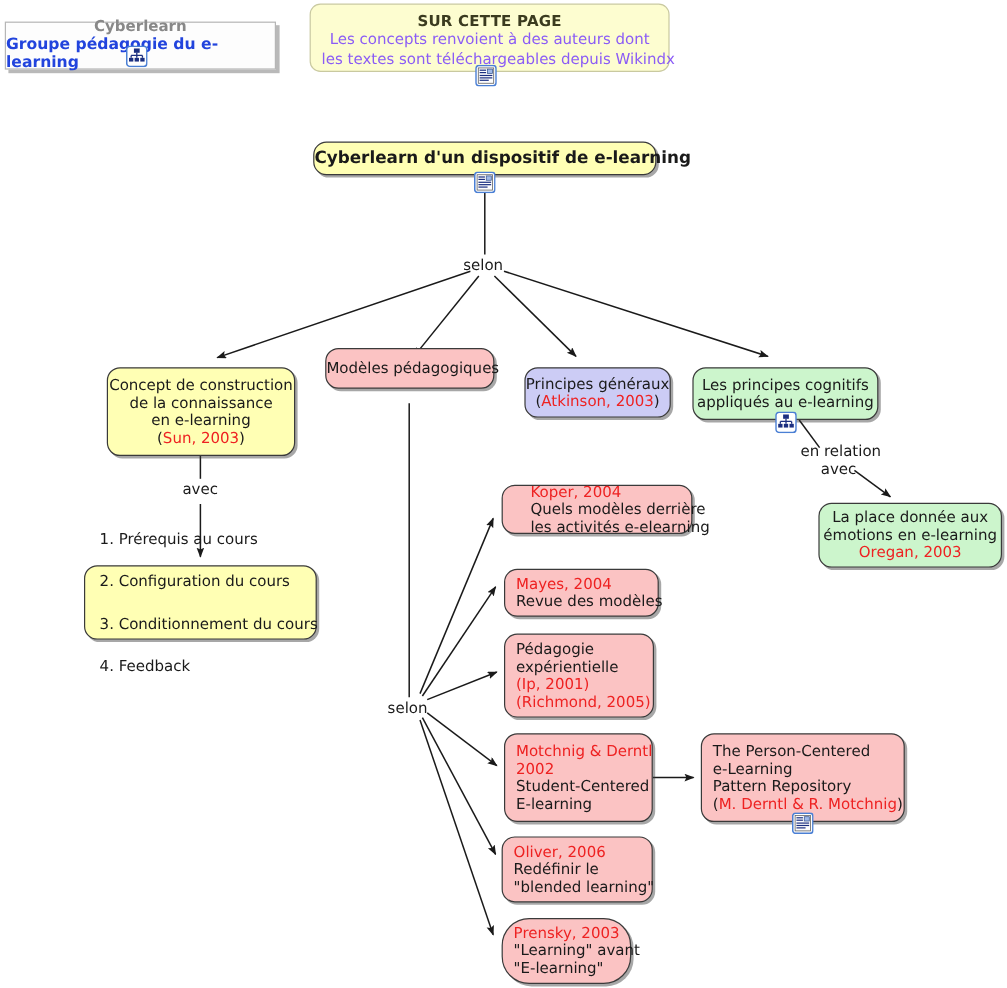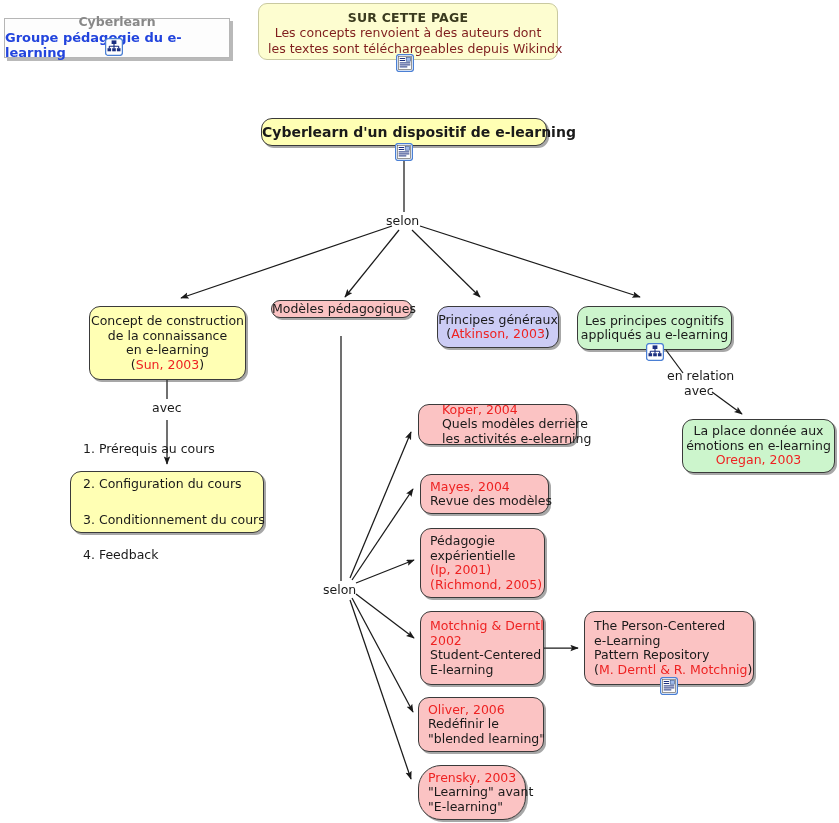"Les concepts renvoient à des" #note-box .nt-line { color: #7f1d1d -> #8b5cf6 }
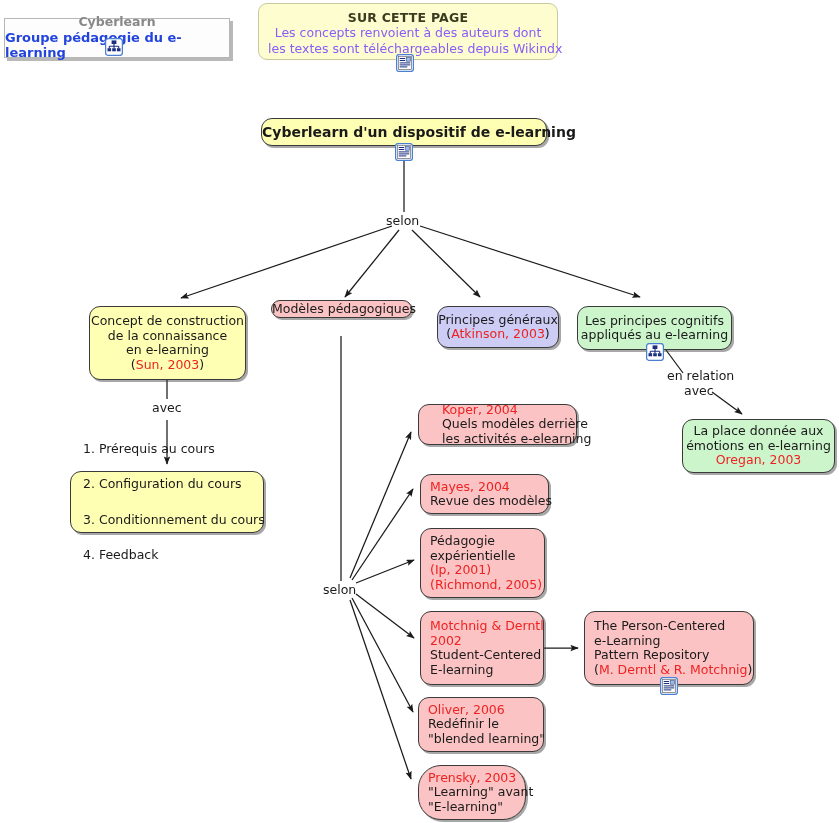"Modèles pédagogiques" div.node { height: 18px -> 34px; top: 300px -> 290px }
